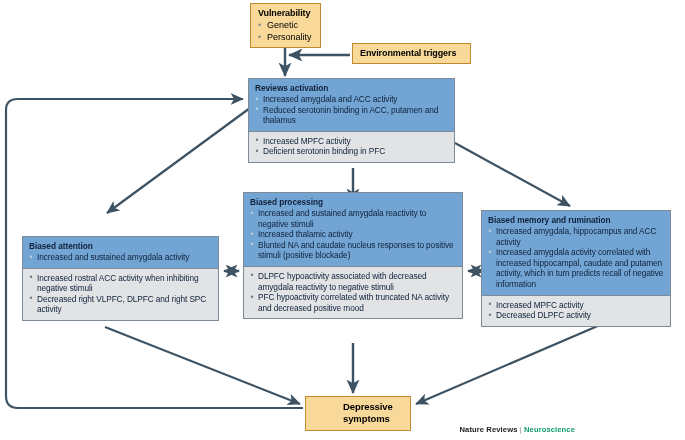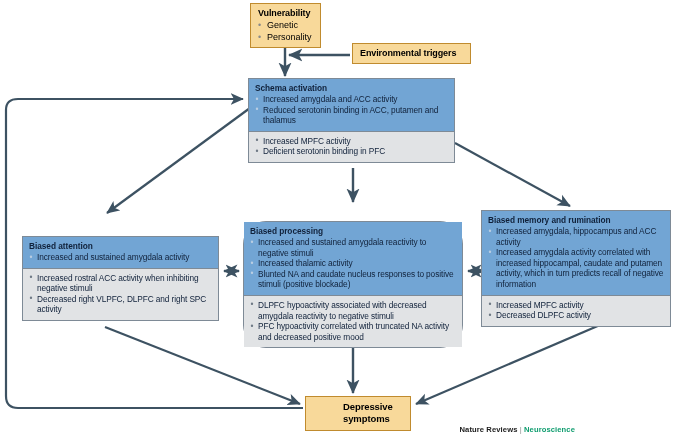"Schema activation" div.hdr { text: Schema -> Reviews }
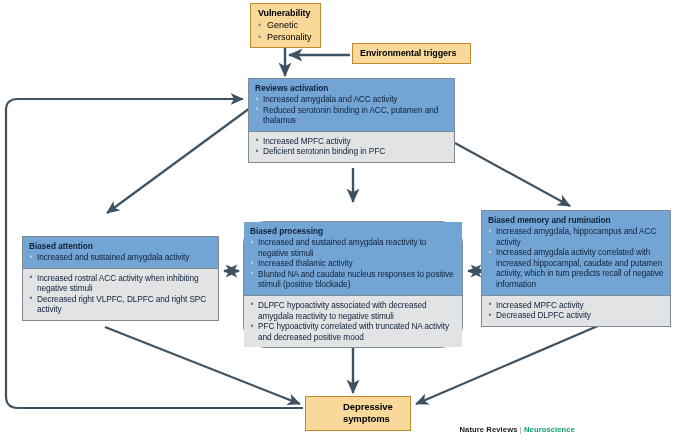"Biased processing" #biased-processing-box { border-radius: 23px -> none; top: 221px -> 192px }
